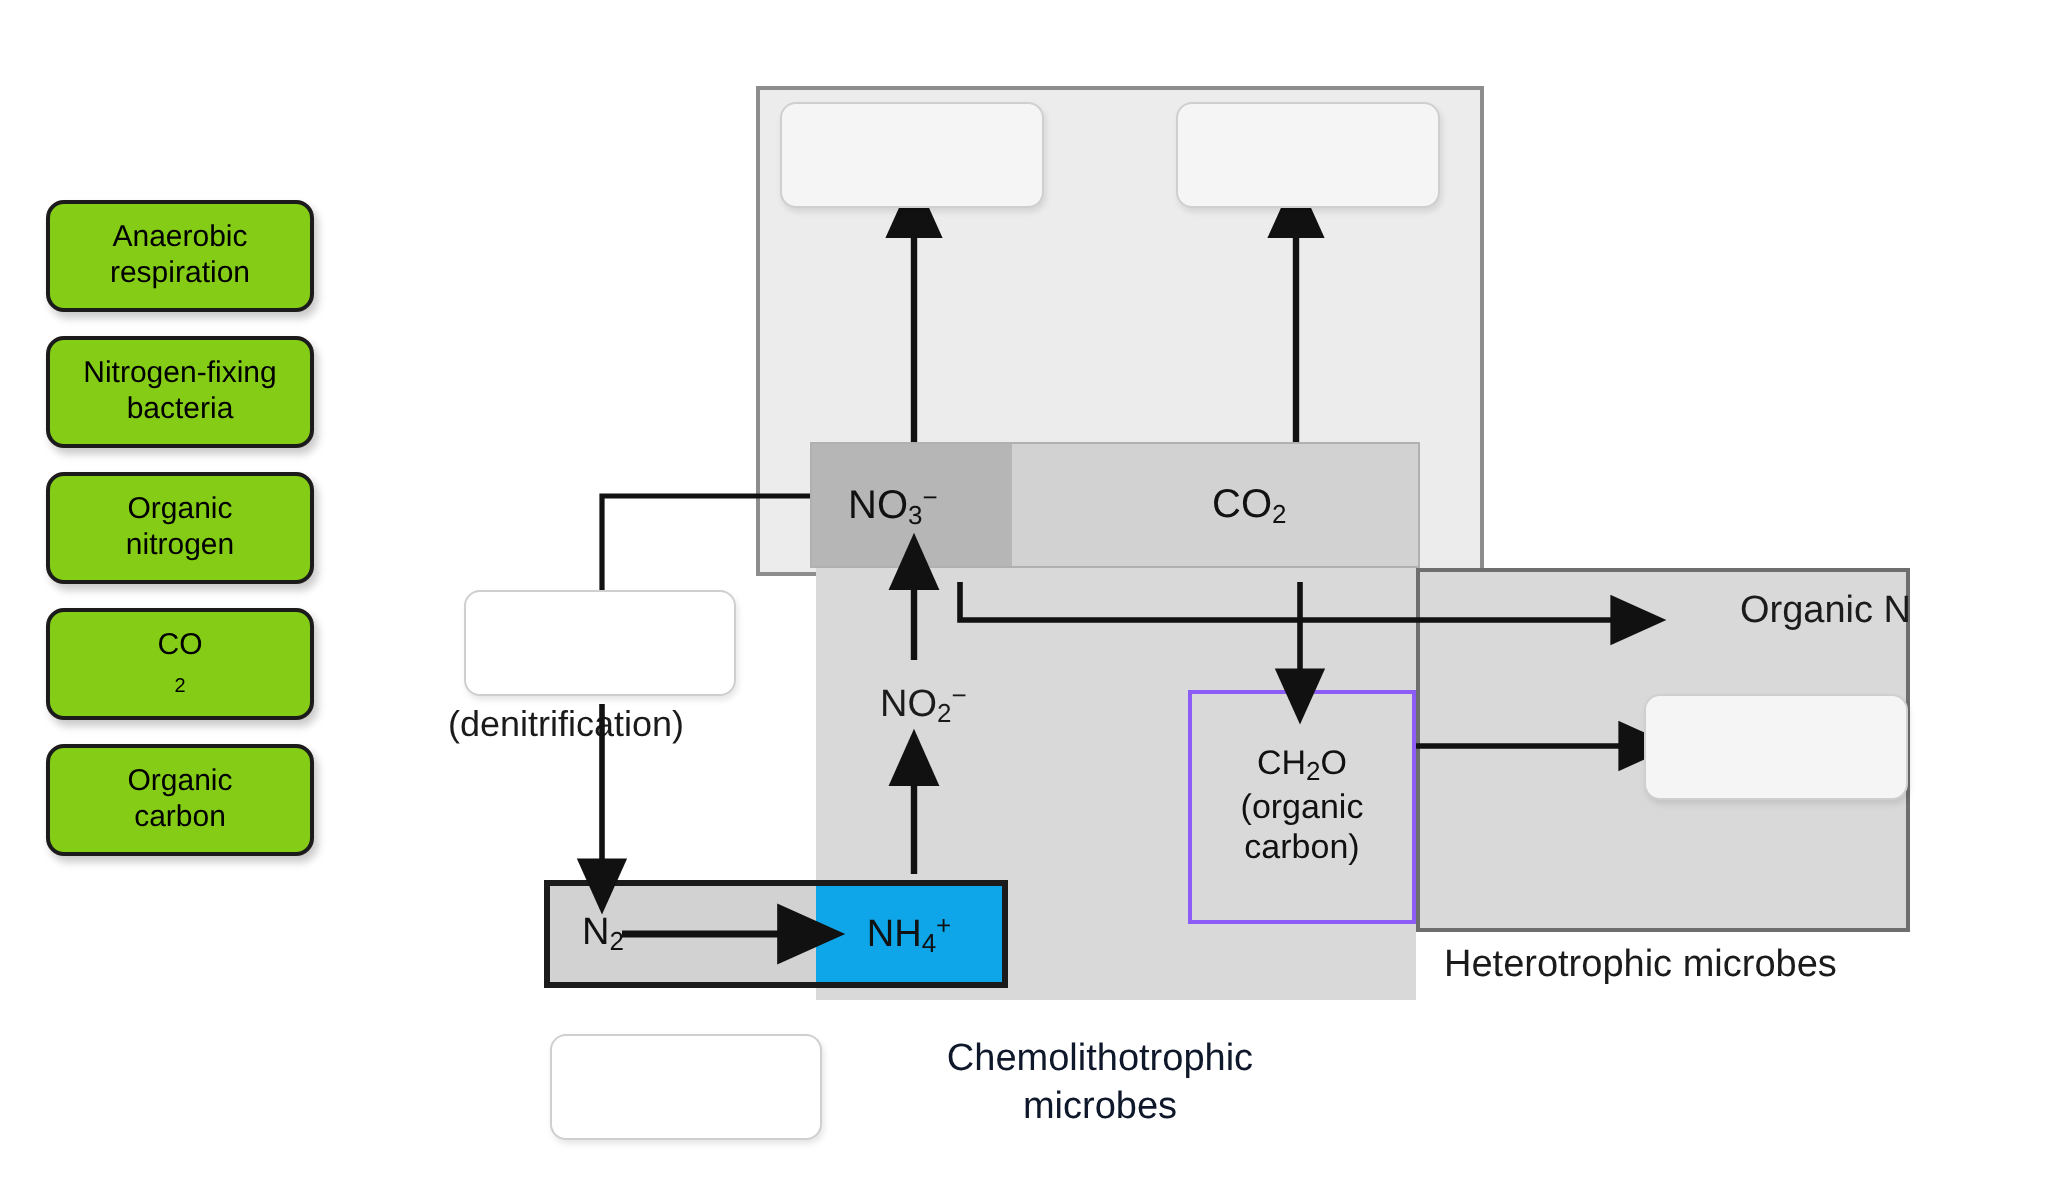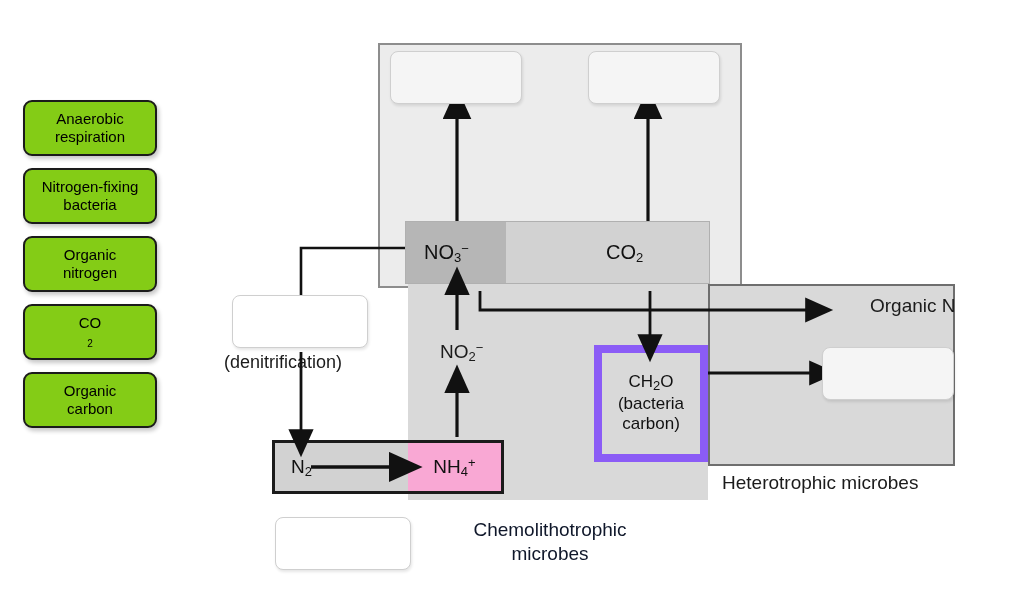"CH2O" .ch2o-box { border: 8px solid #8b5cf6 -> 2px solid #8b5cf6 }
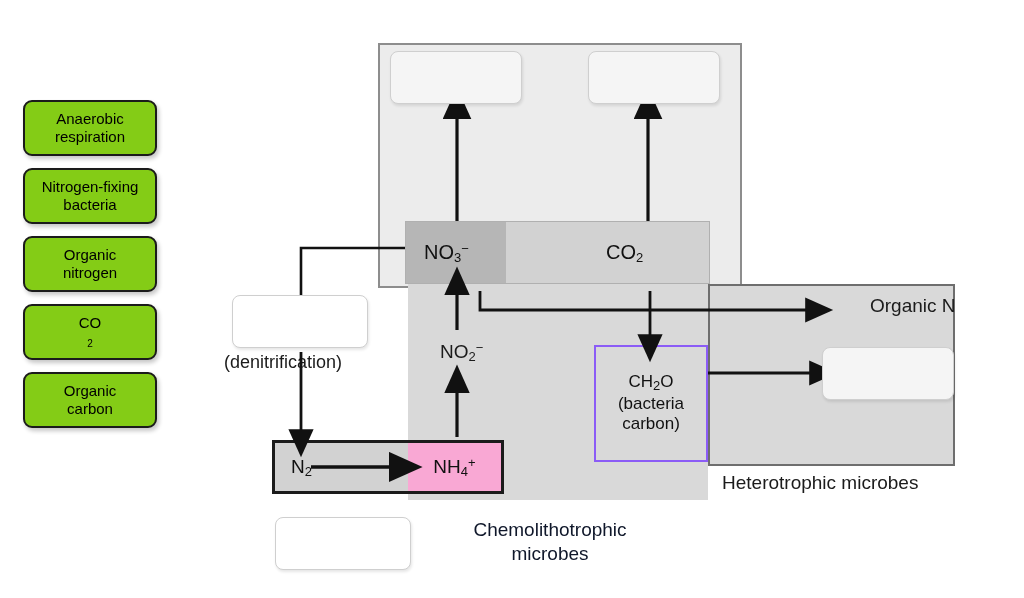"(bacteria" div { text: bacteria -> organic }
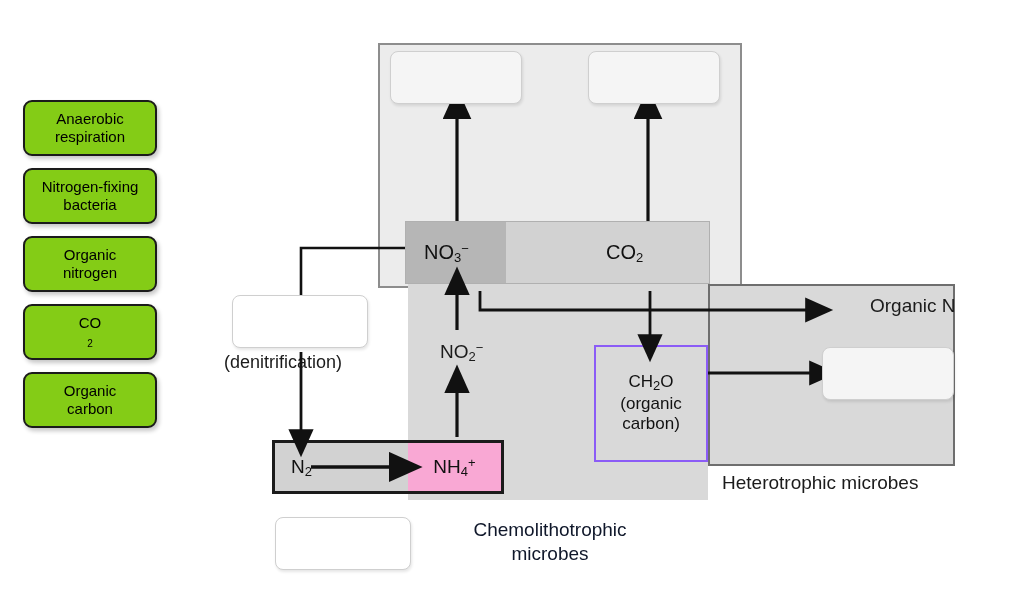"NH4+" .n2-right { background: #f9a8d4 -> #0ea5e9 }
